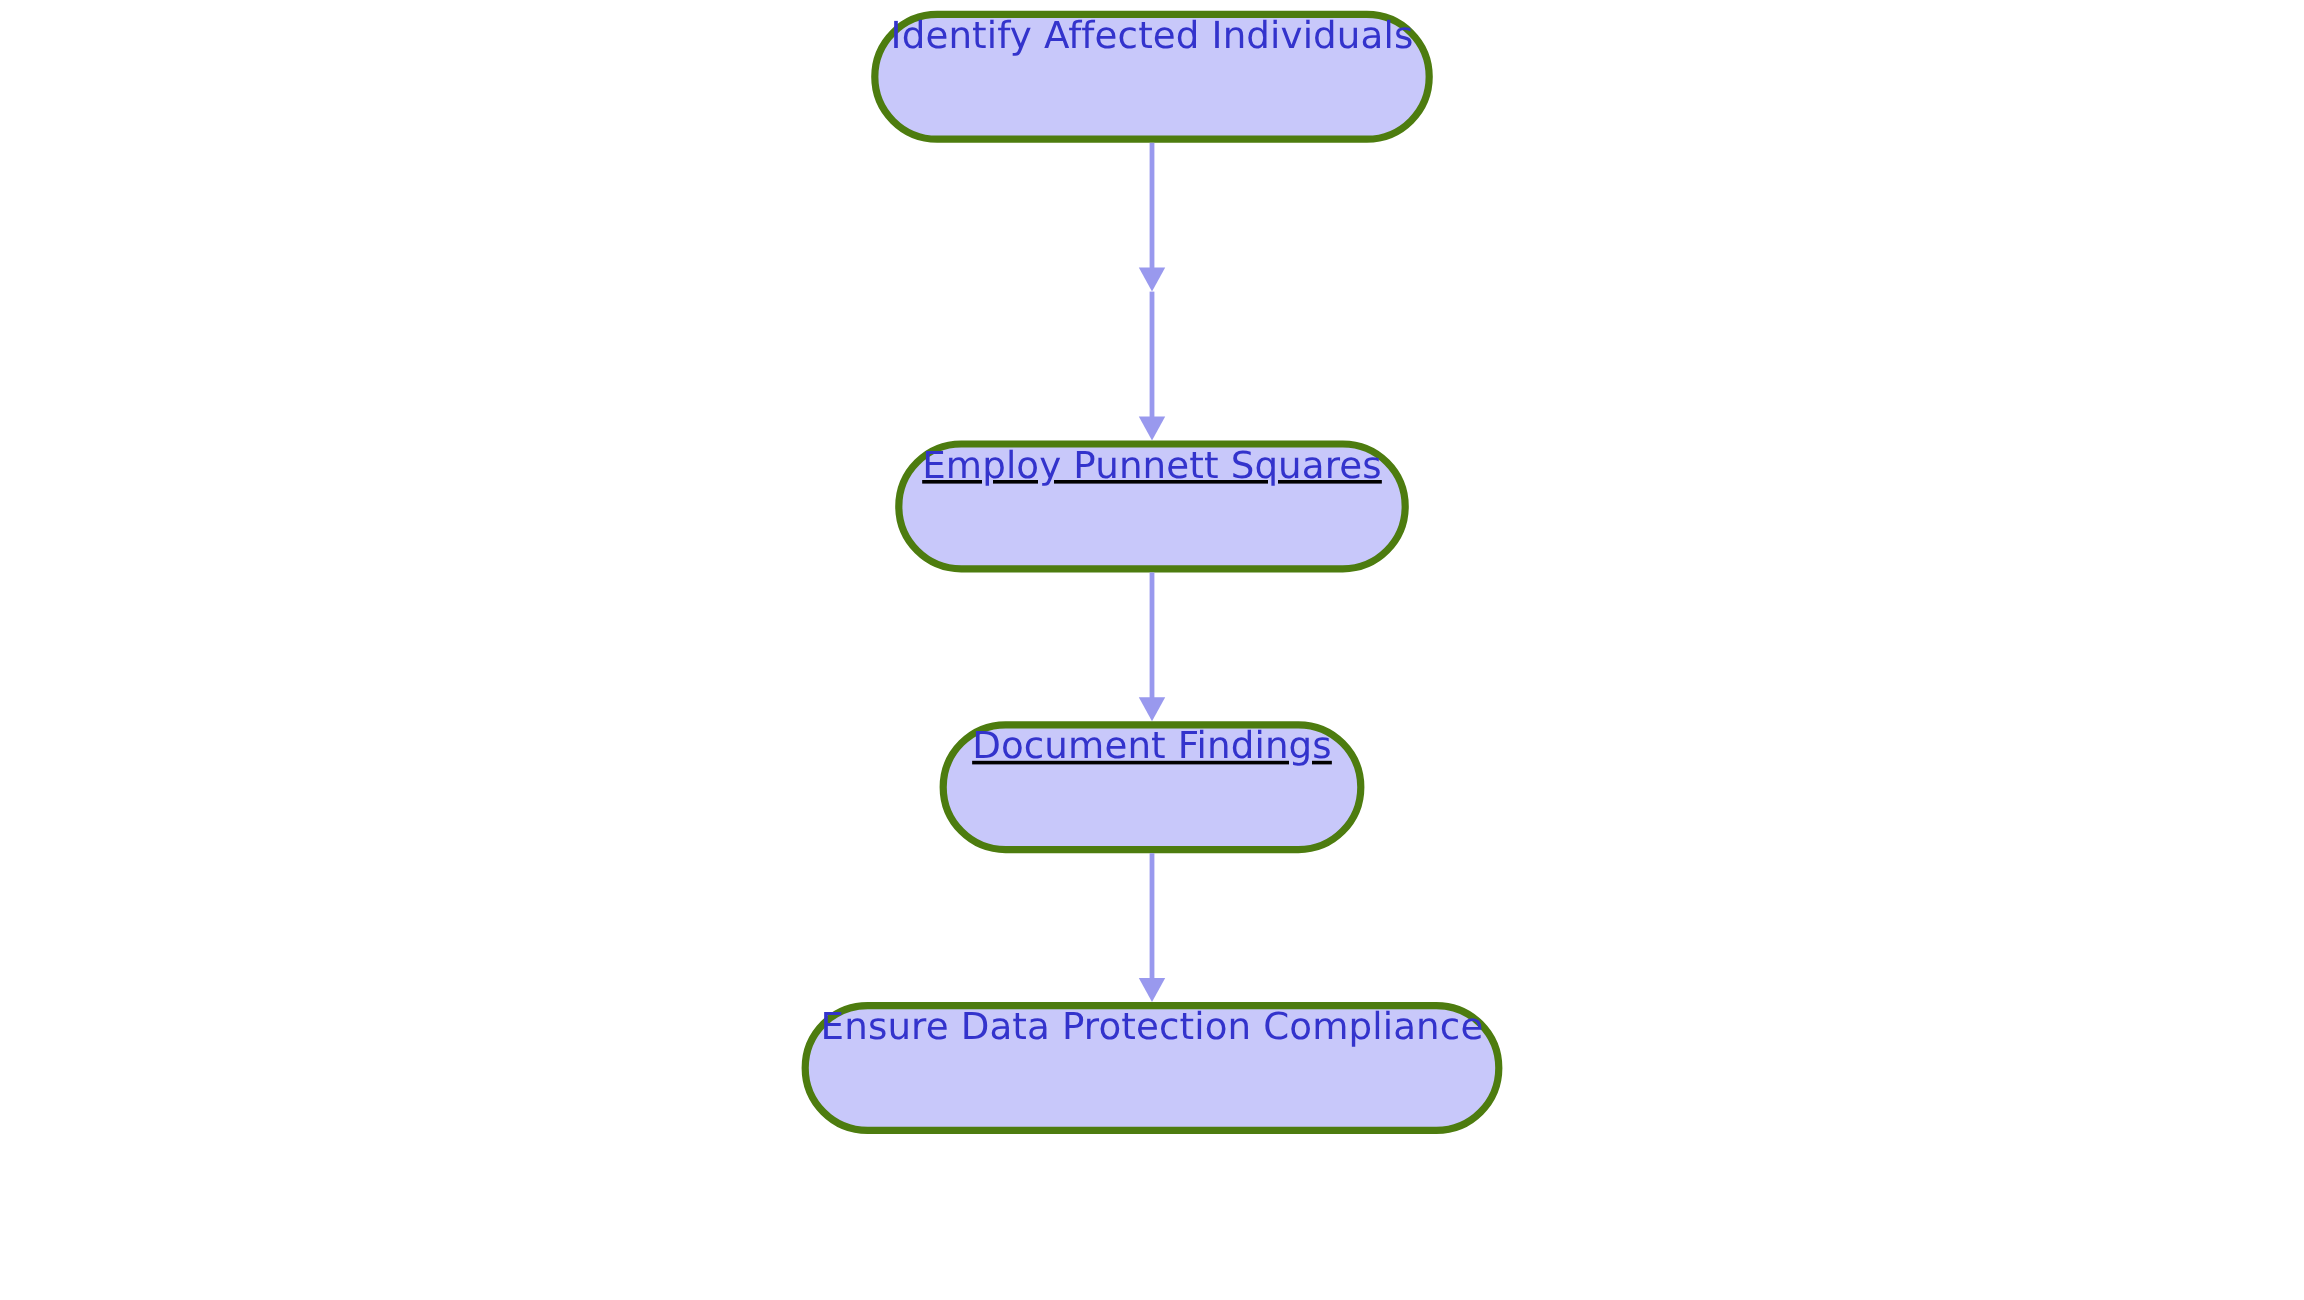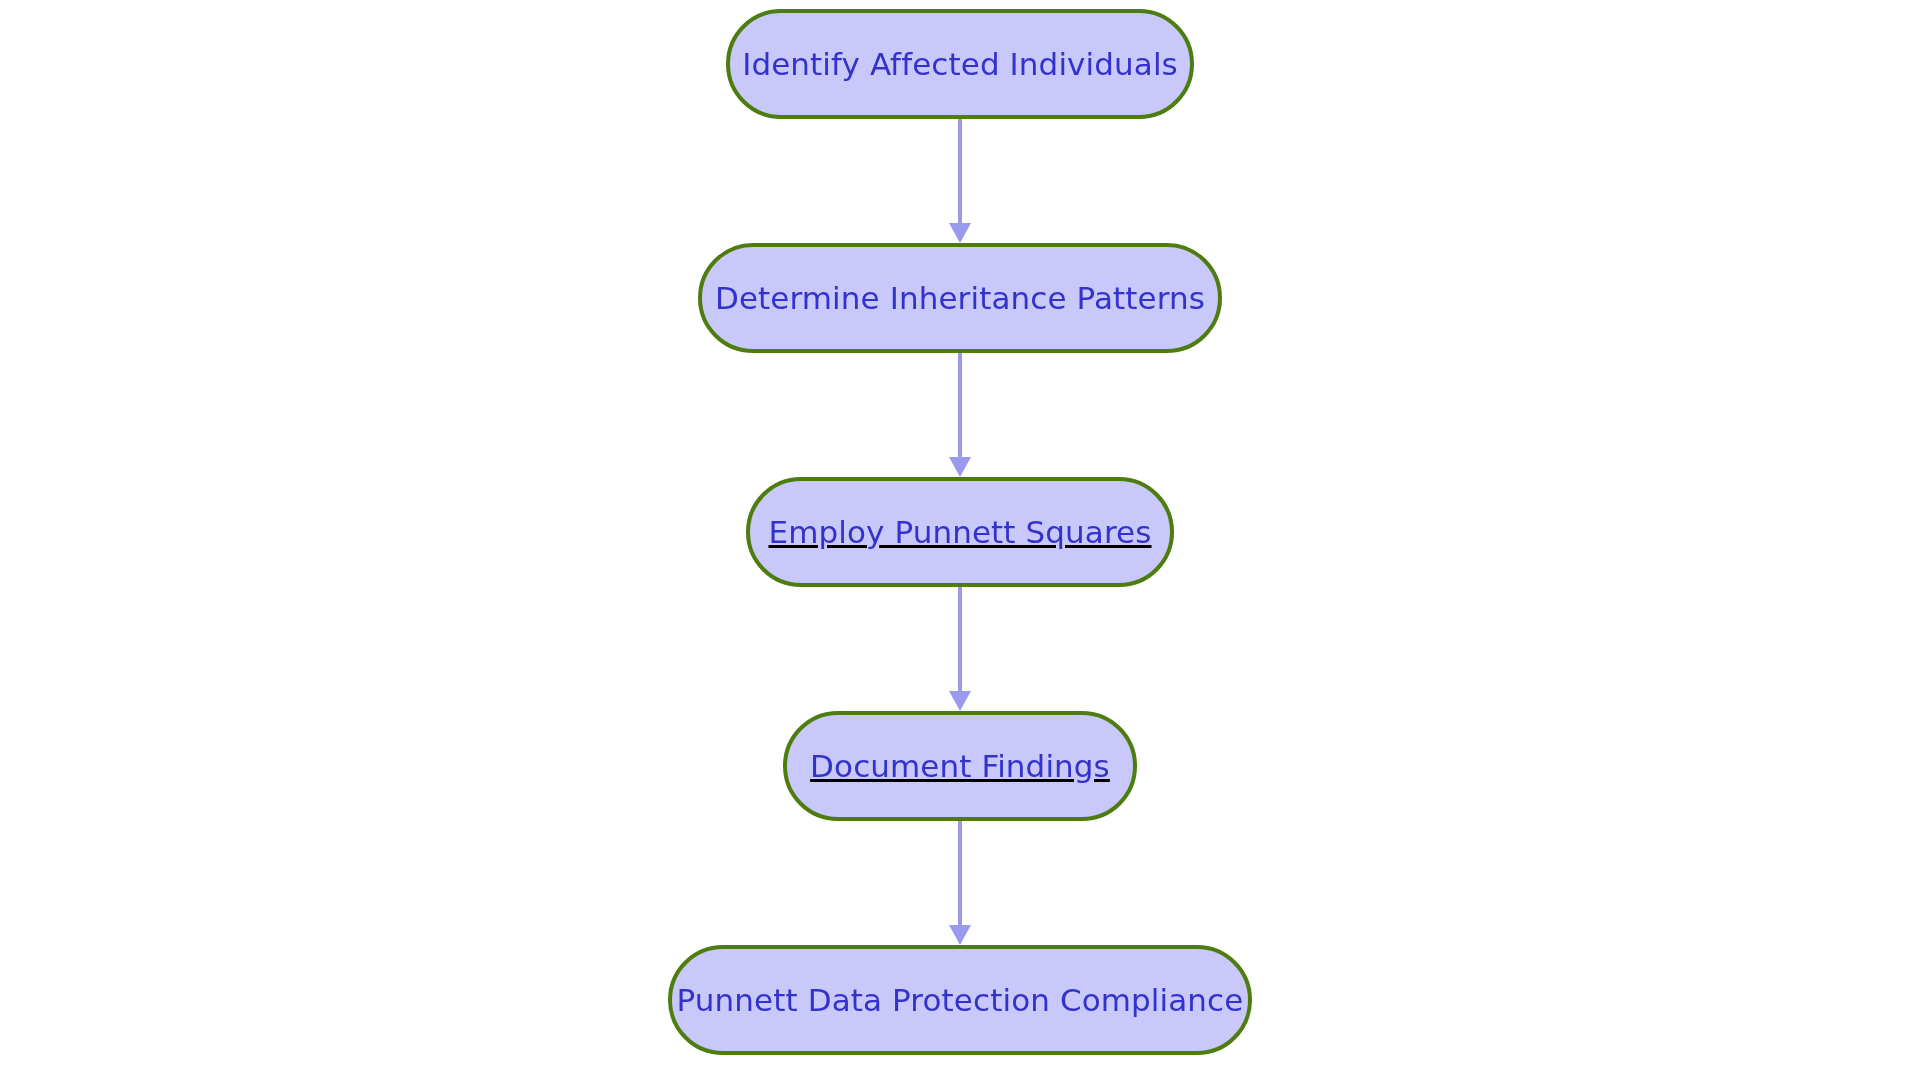"Identify Affected Individuals" .node { align-items: center -> none; border: 4px solid #4d7c0f -> 6px solid #4d7c0f }
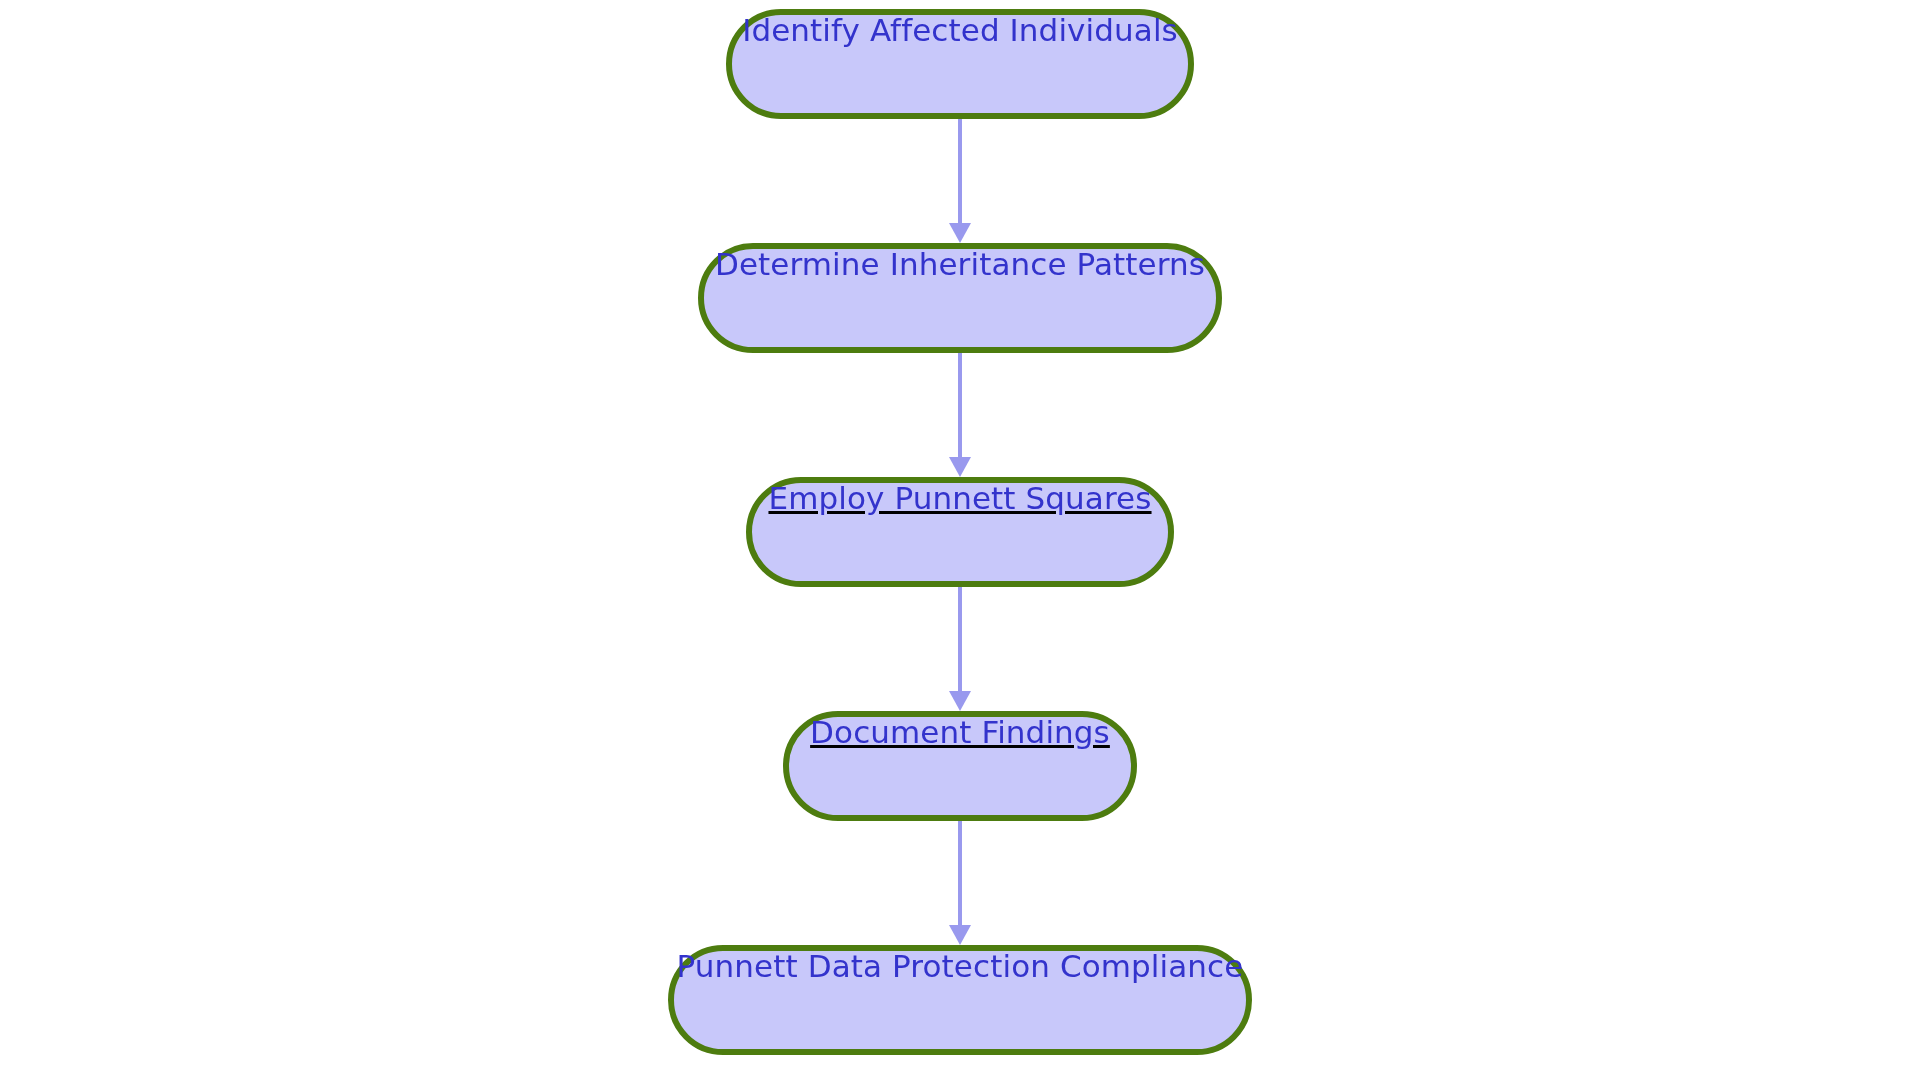"Determine Inheritance Patterns" div.node { html: <div> <span>Determine Inheritance Patterns</span> </div> -> none }
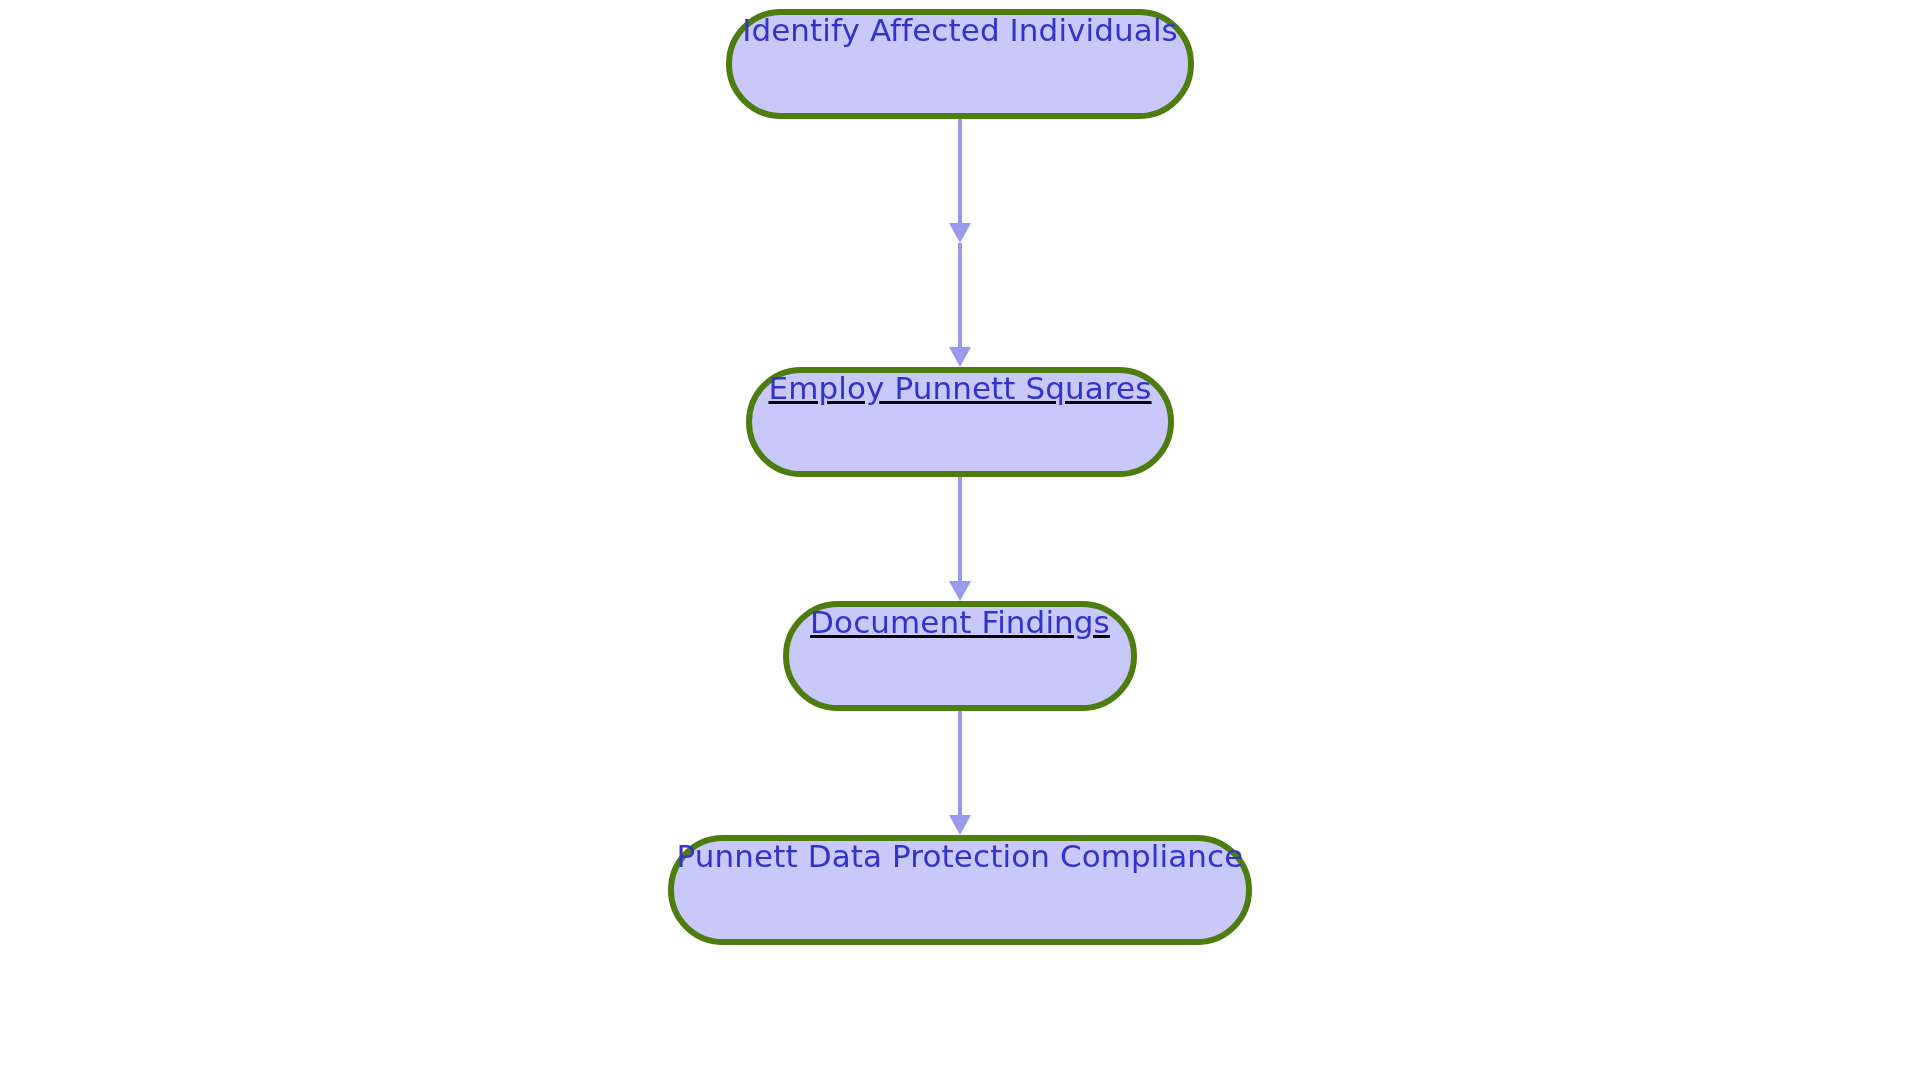"Punnett Data Protection Compliance" span.node-label { text: Punnett -> Ensure }
